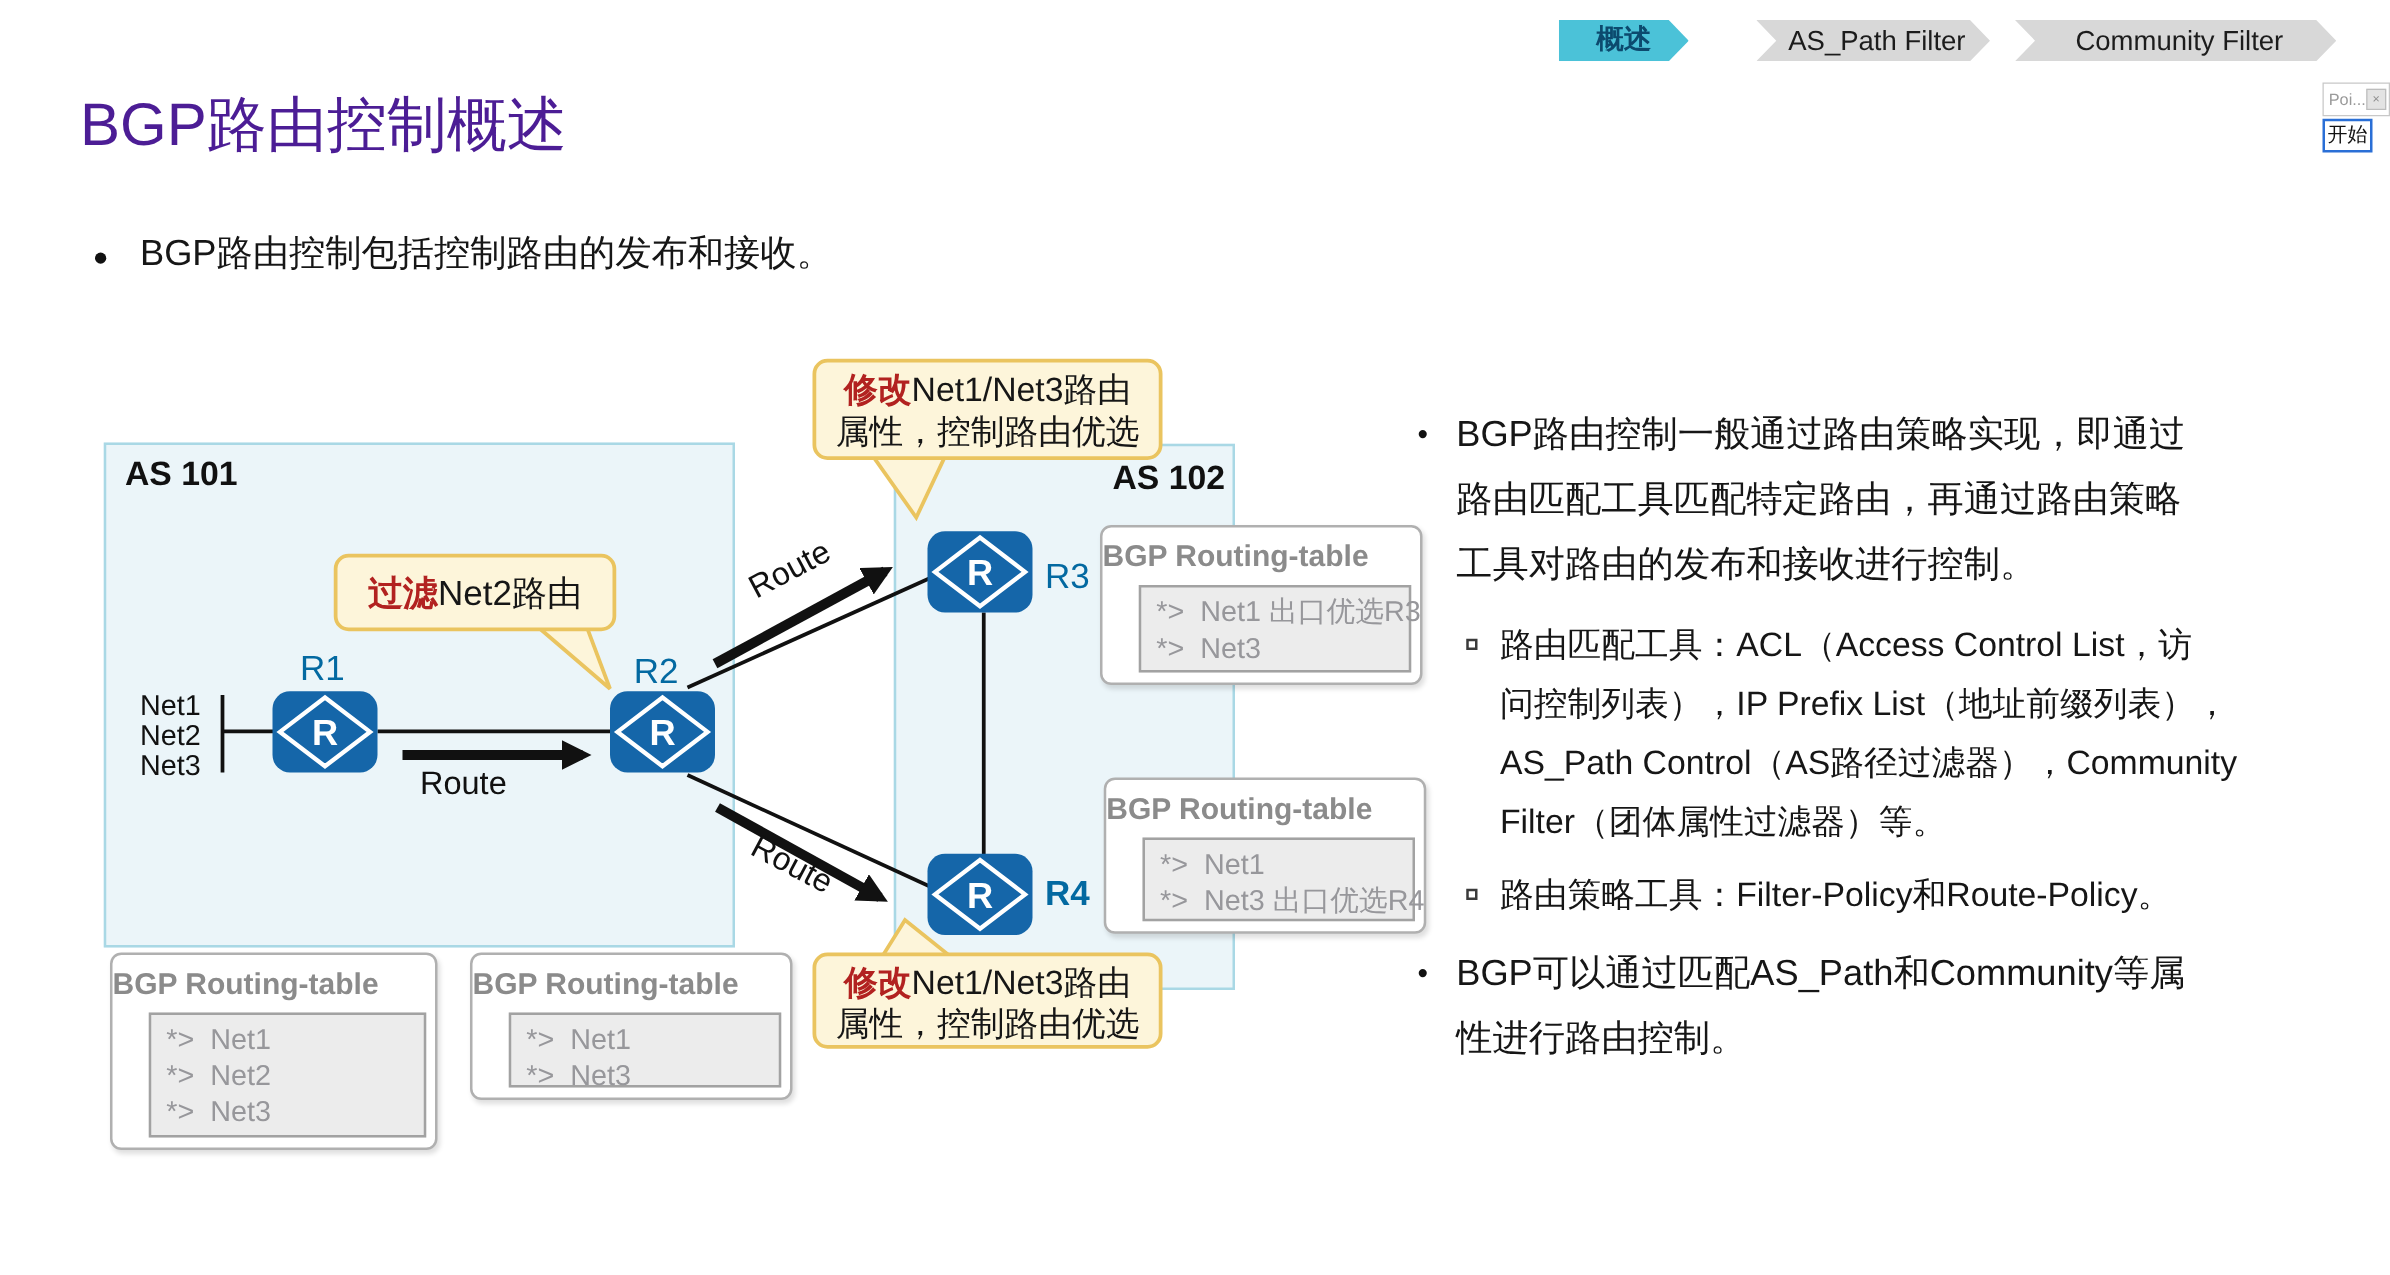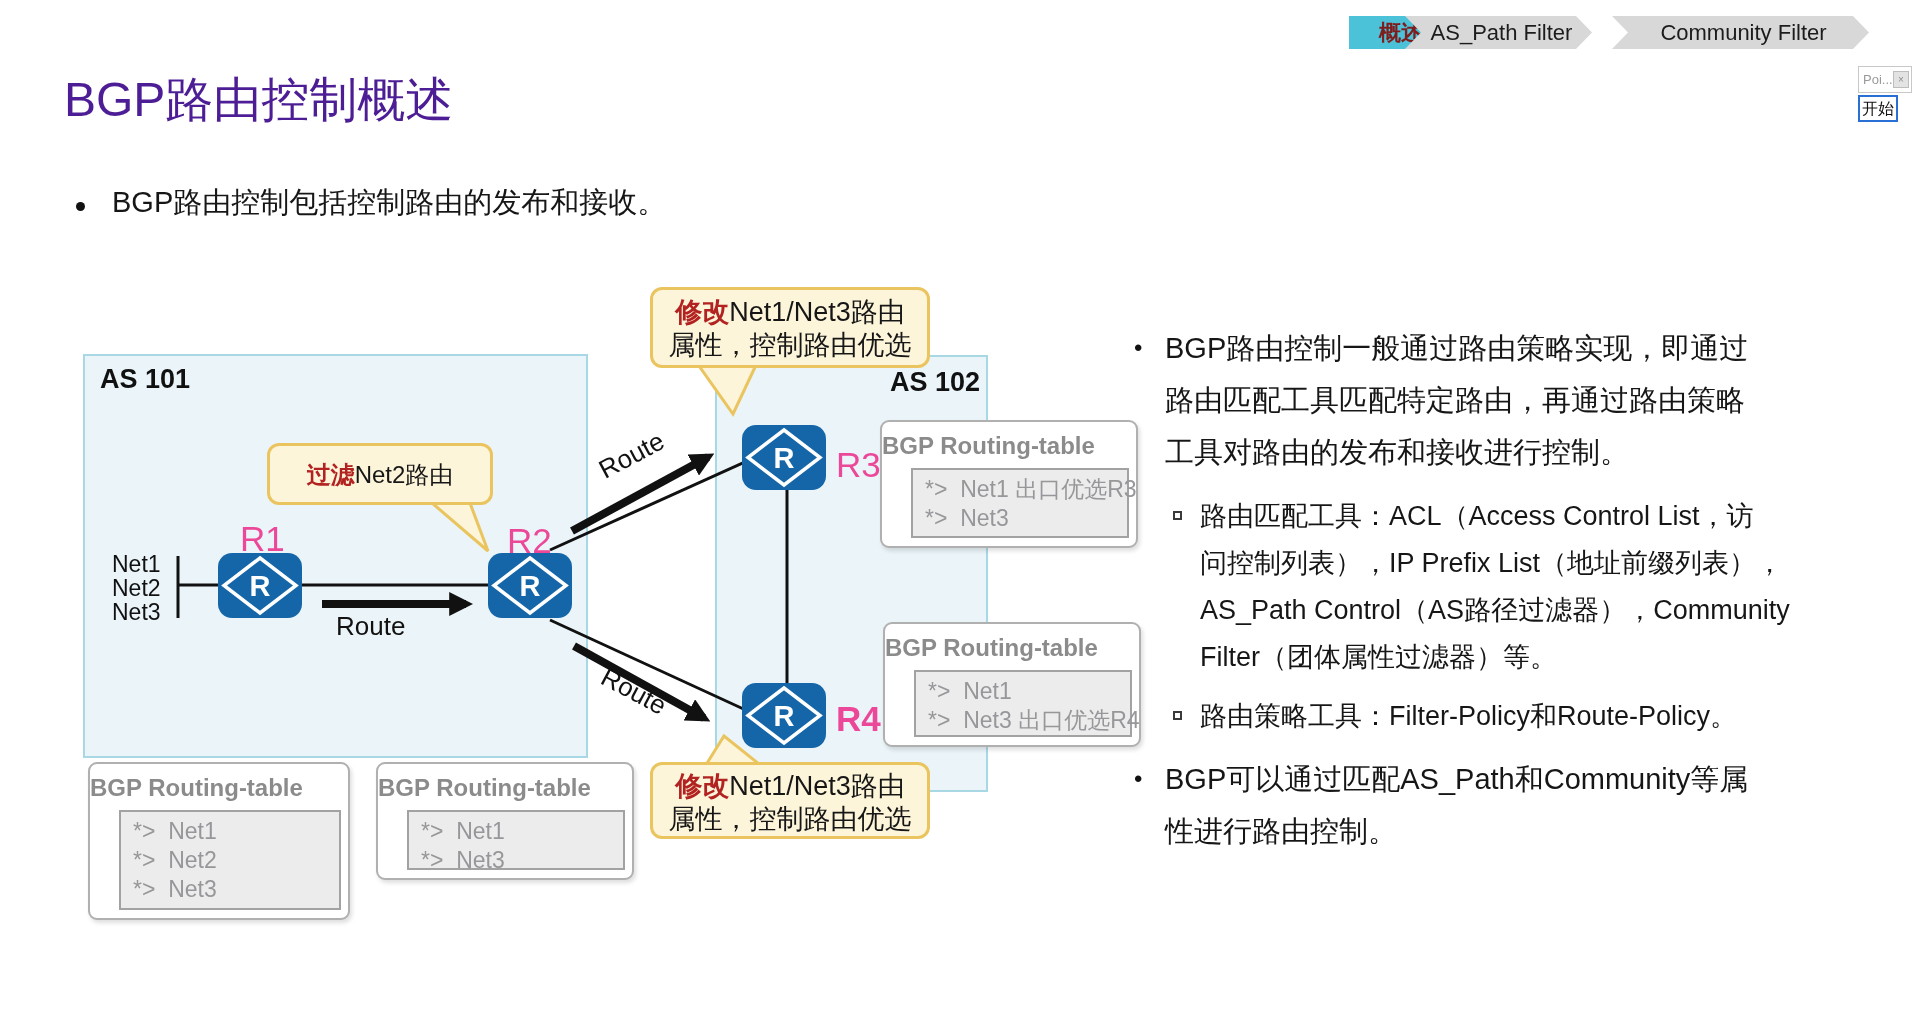"概述" .tab-first { color: #7f1d1d -> #0c4a6e; font-family: none -> Liberation Mono, monospace; left: 1349px -> 1247px }
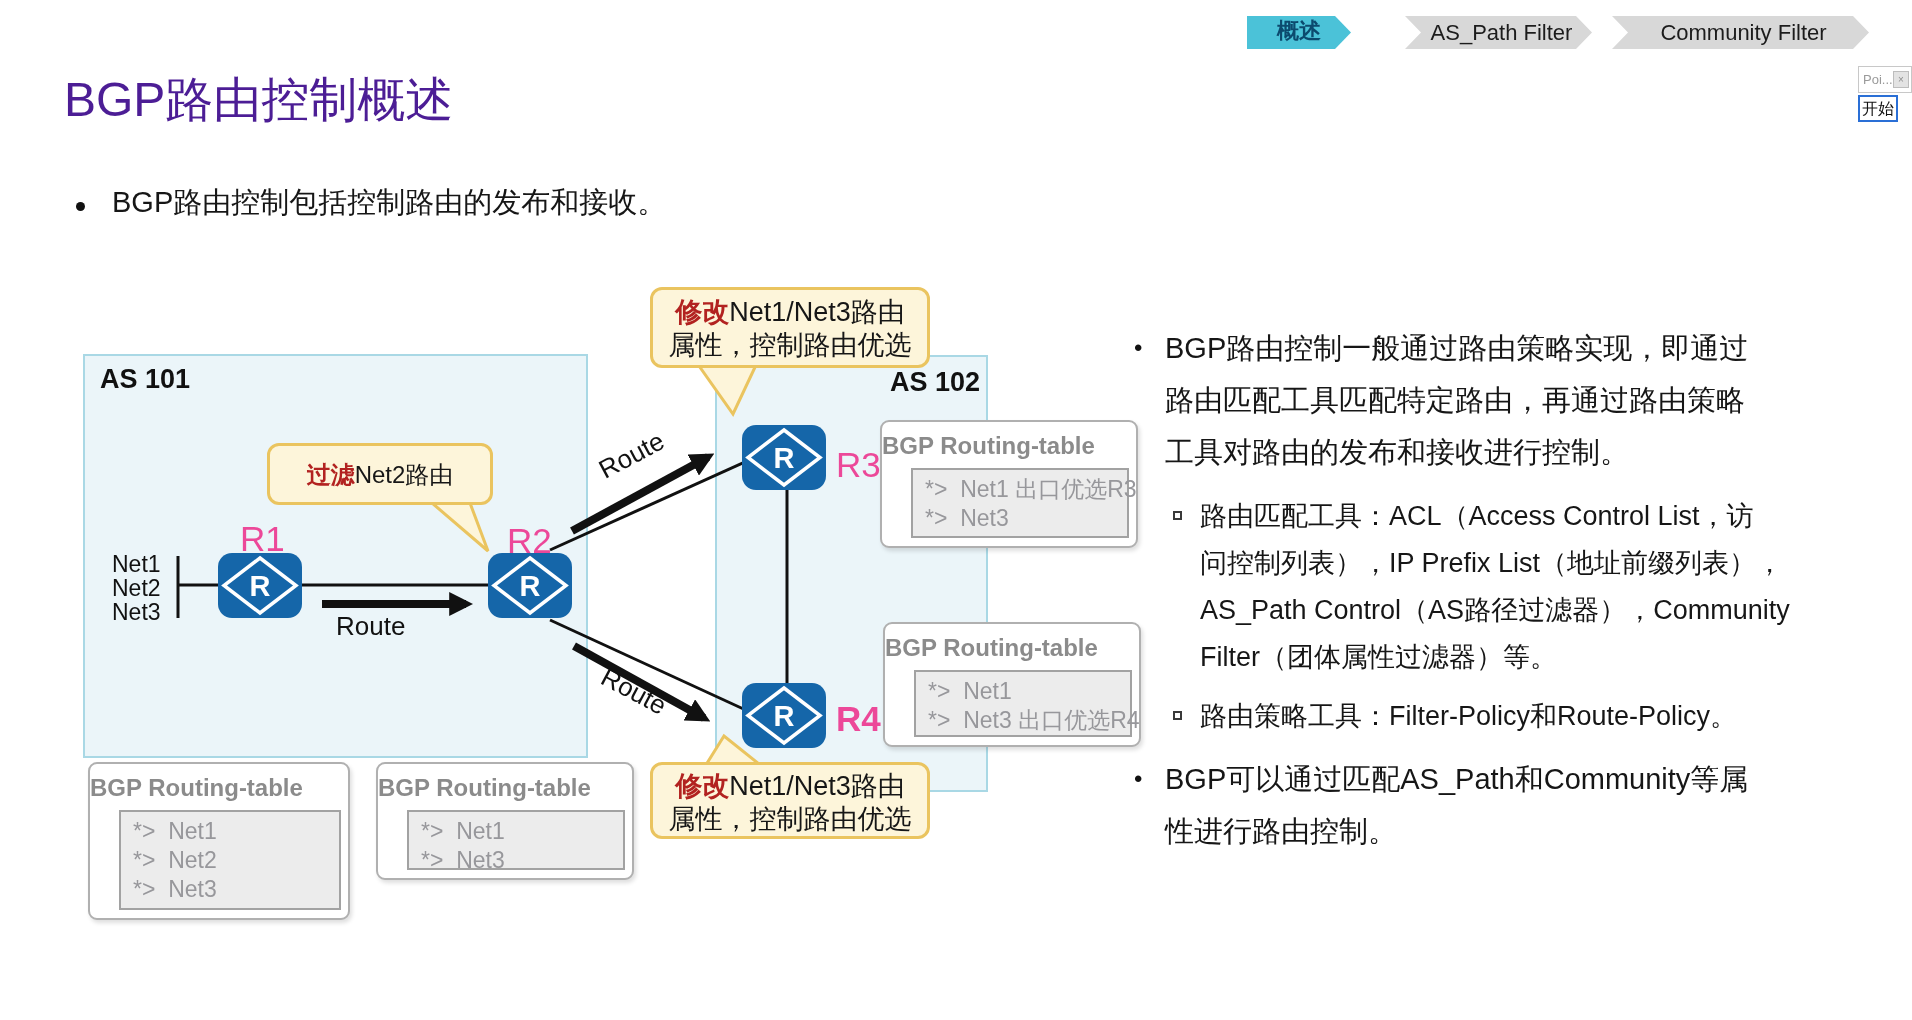"过滤Net2路由" .co-filter { font-size: 24px -> 28px }
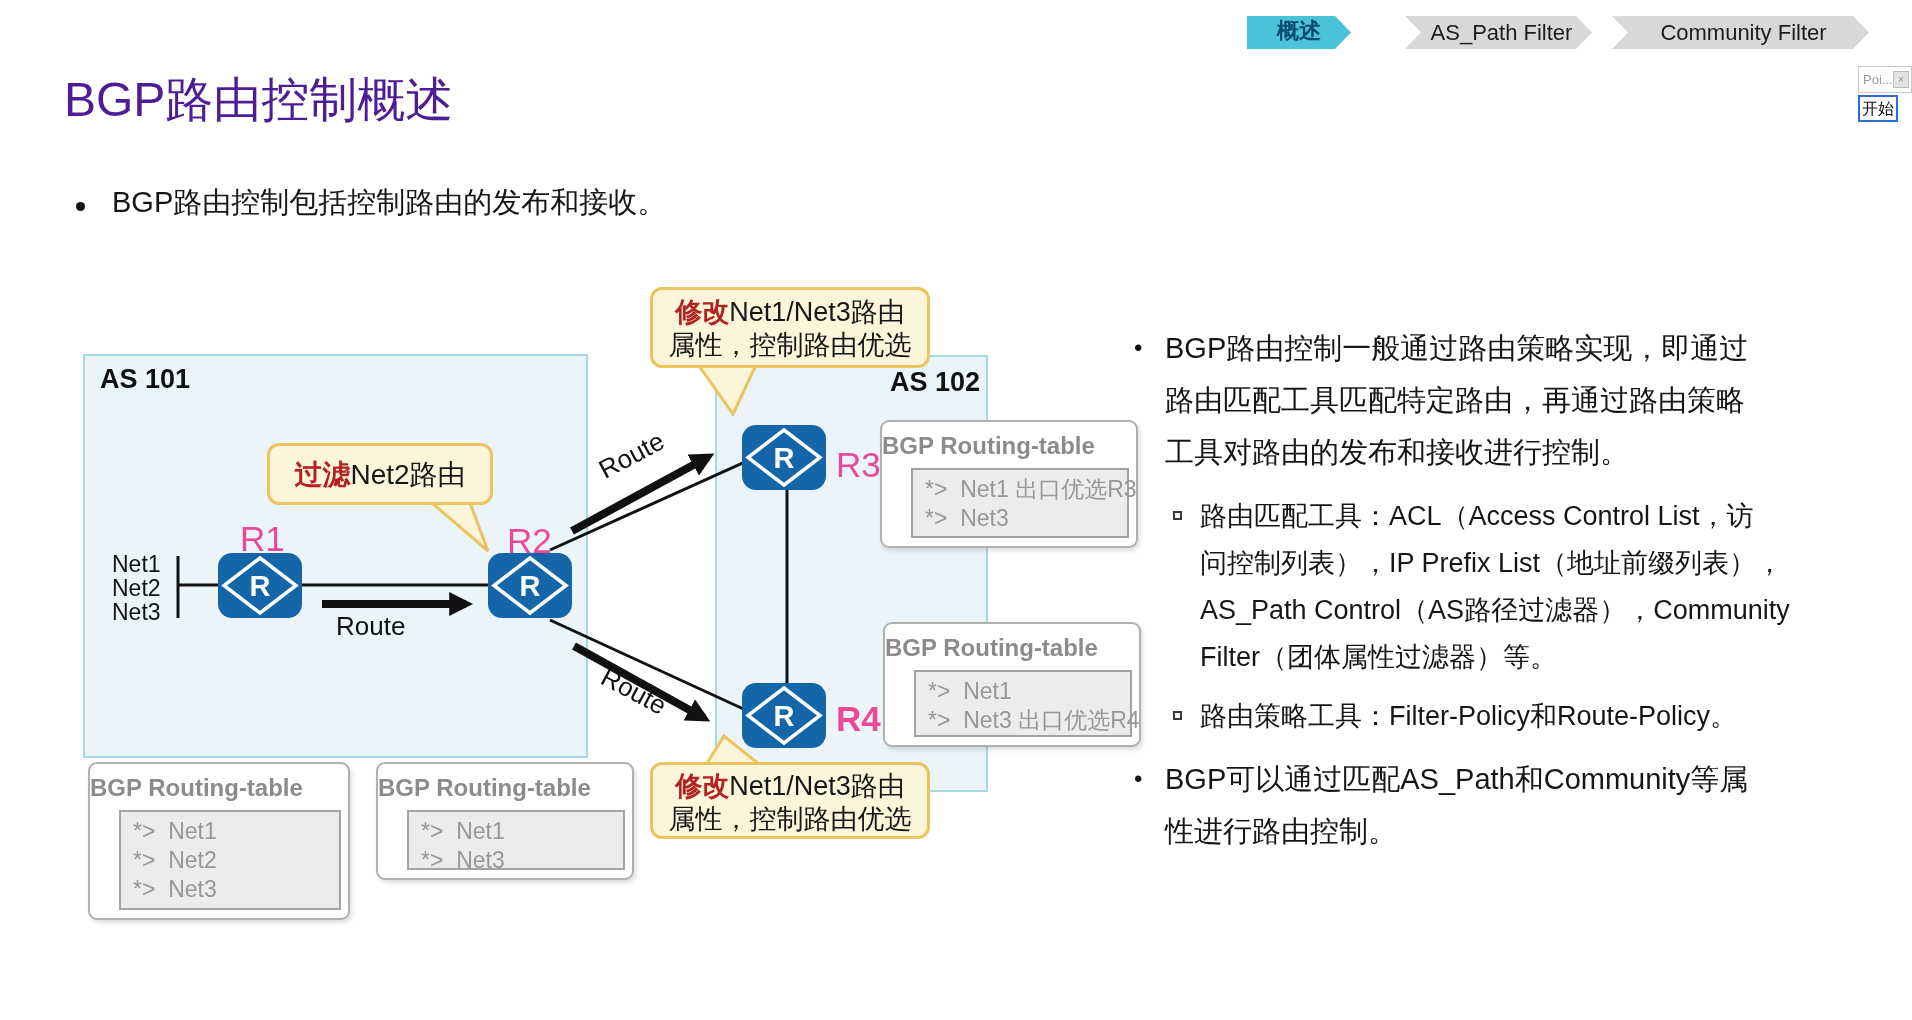"R3" .router-label { color: #ec4899 -> #0369a1; font-size: 35px -> 28px }
